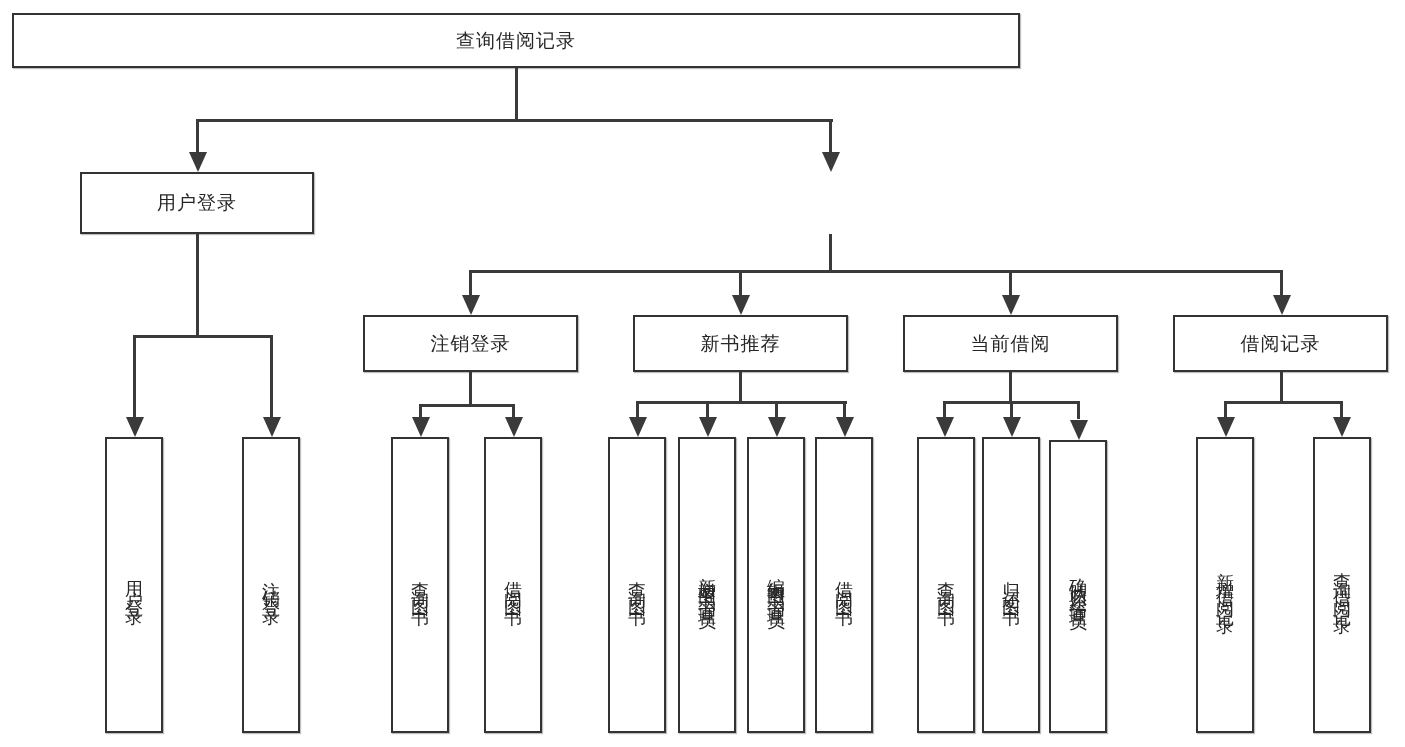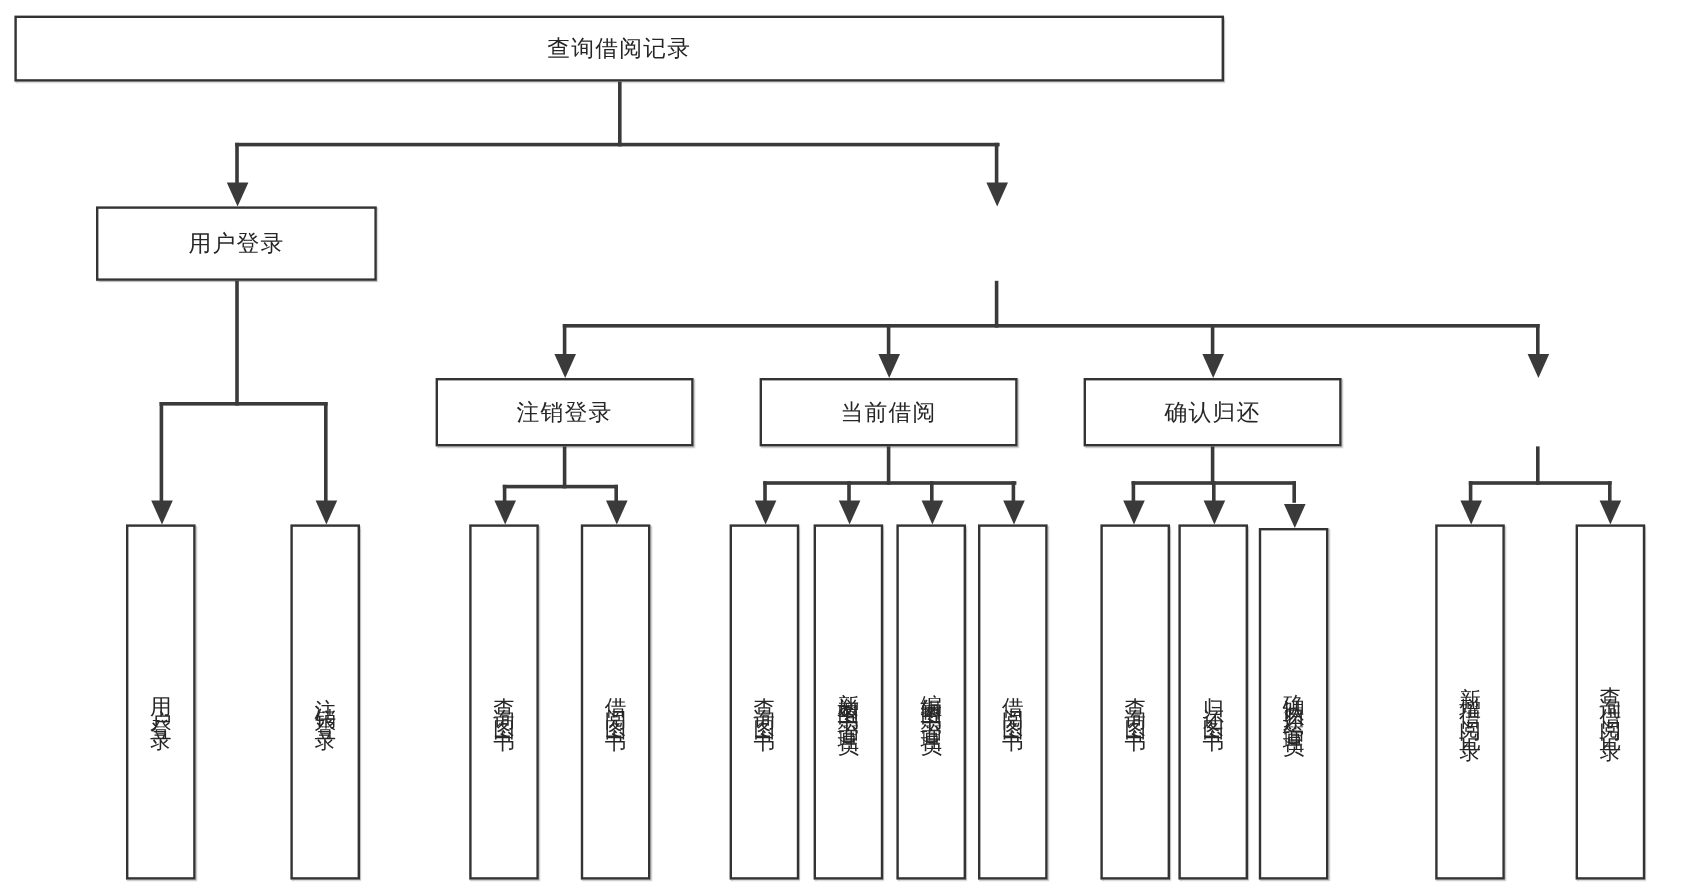"当前借阅" div.box { text: 当前借阅 -> 新书推荐 }
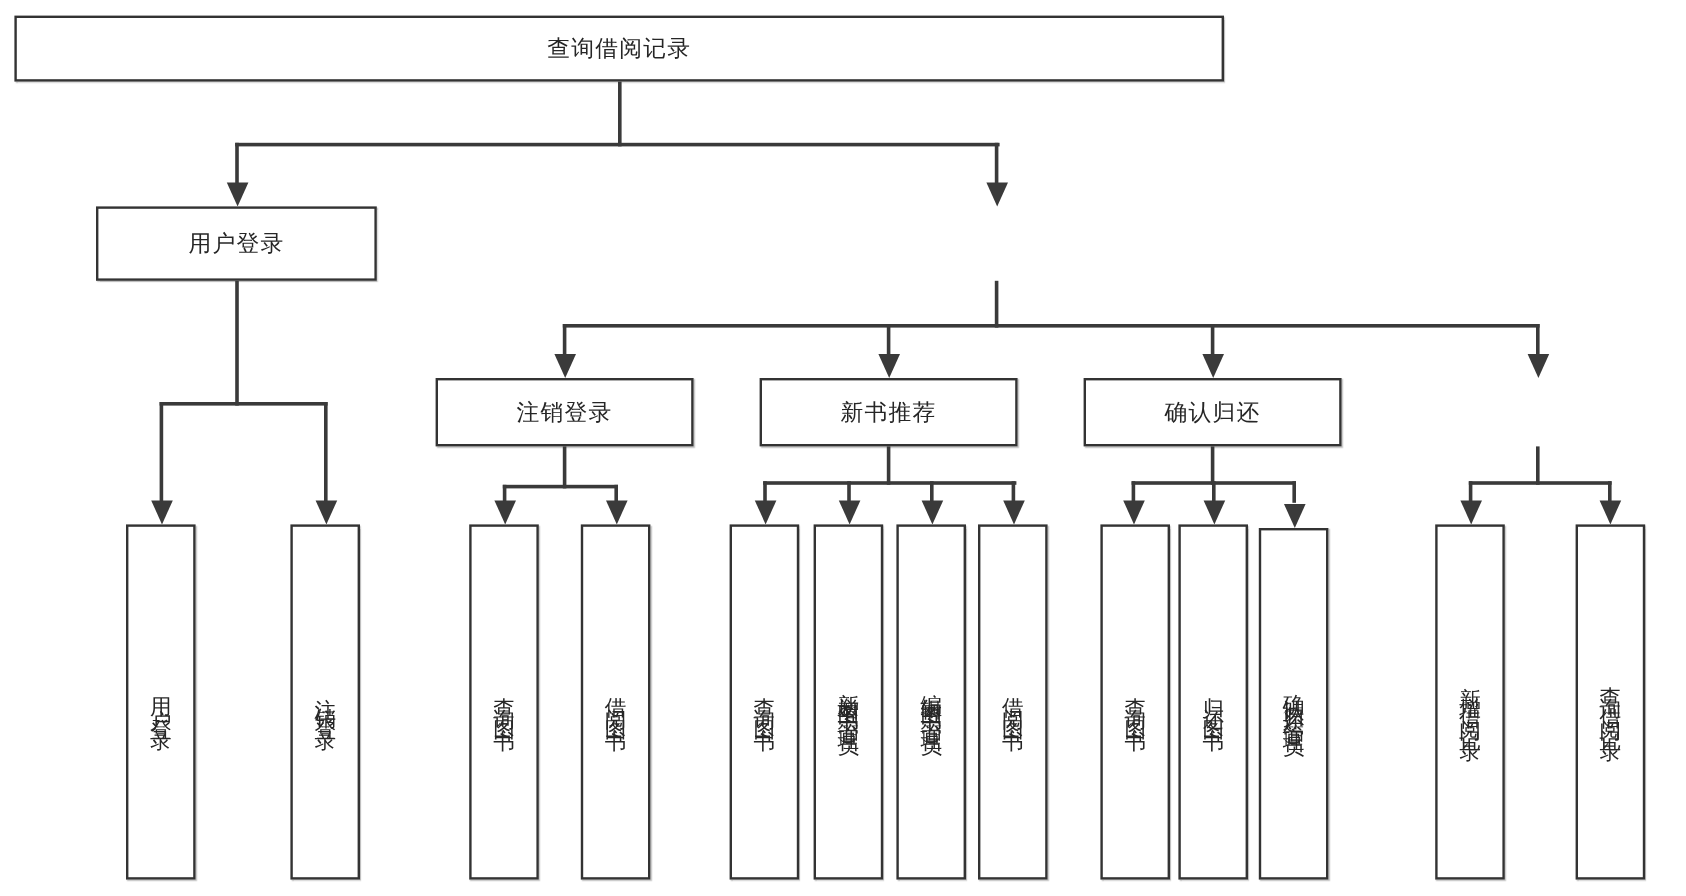"确认归还" div.box { text: 确认归还 -> 当前借阅 }
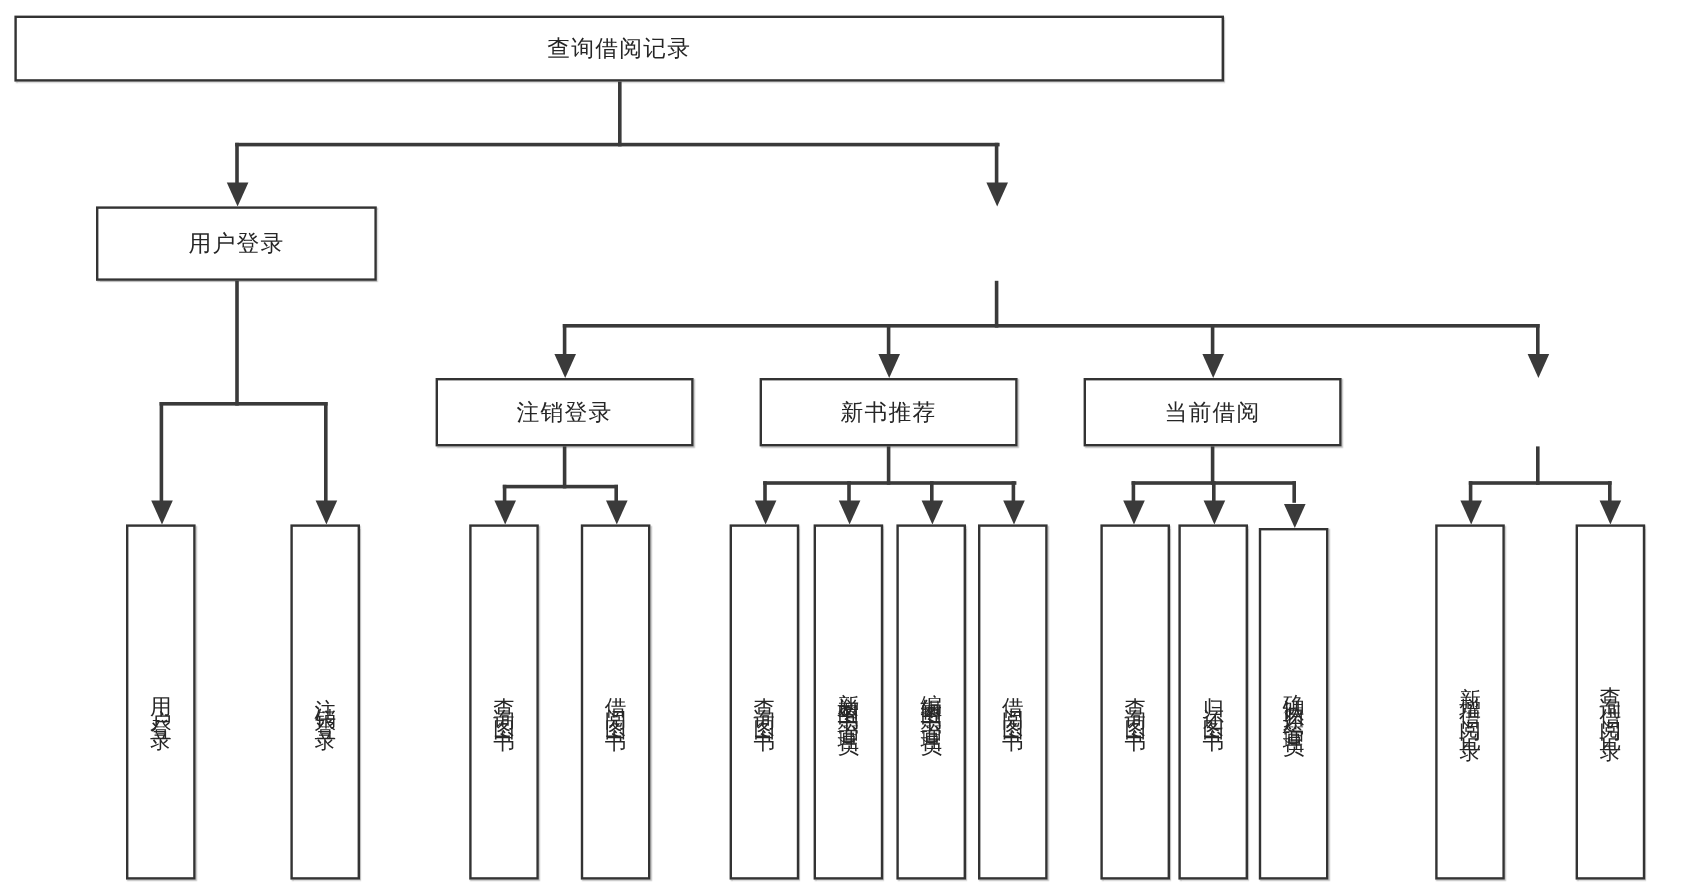"借阅记录" div.box { html: none -> <div>借阅记录</div> }
